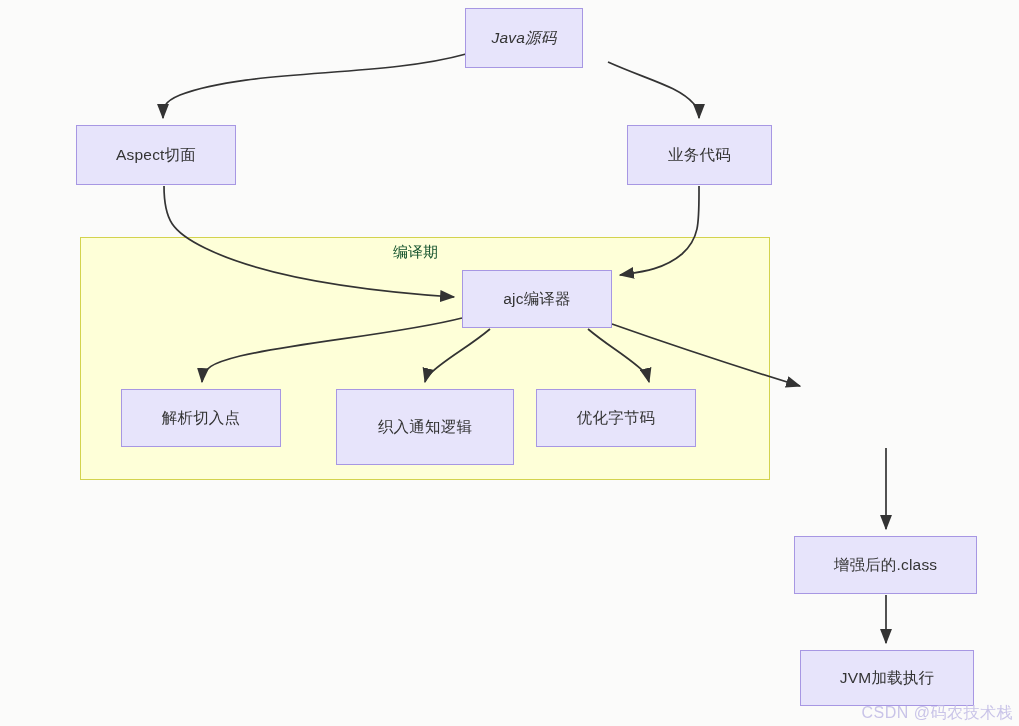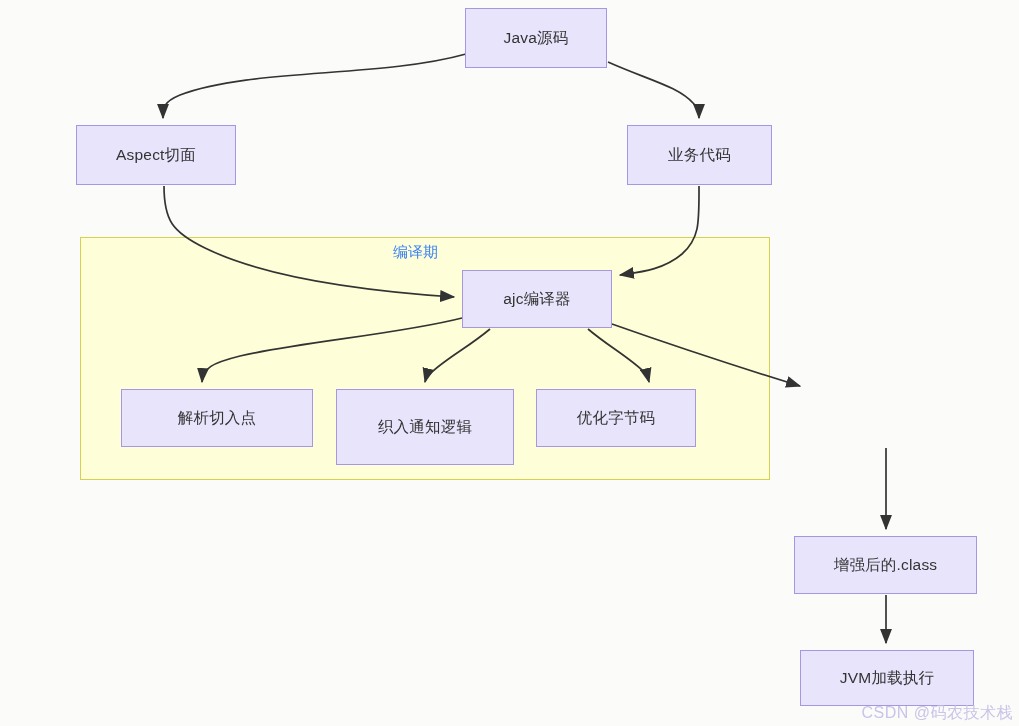"Java源码" div.node { font-style: none -> italic; width: 142px -> 118px }
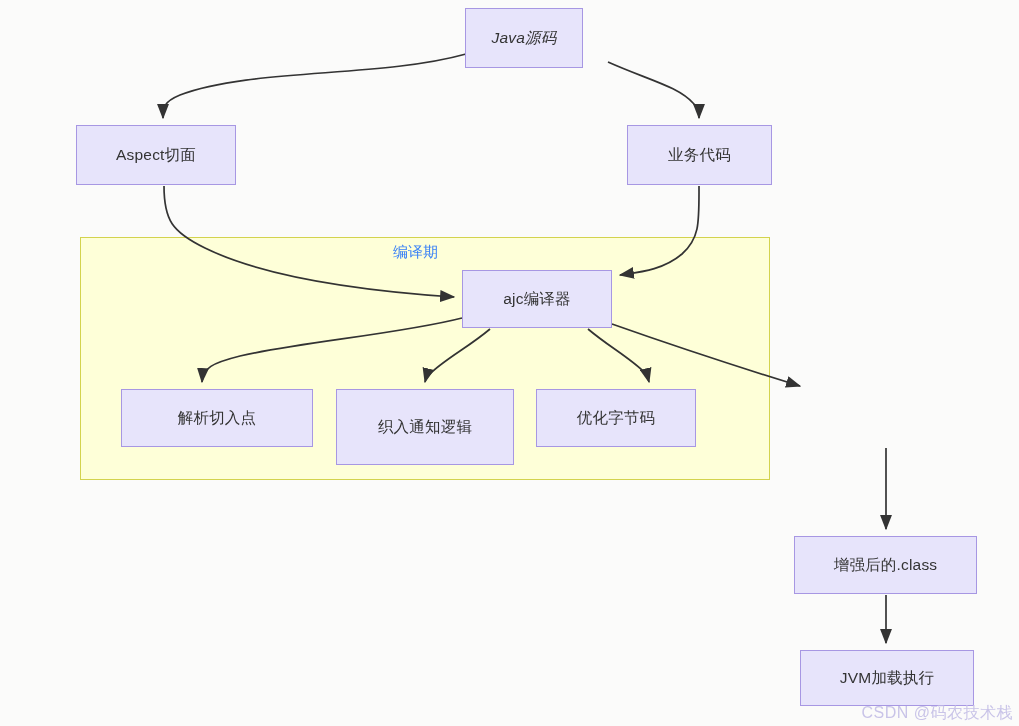"编译期" .cluster-label { color: #3b82f6 -> #14532d }
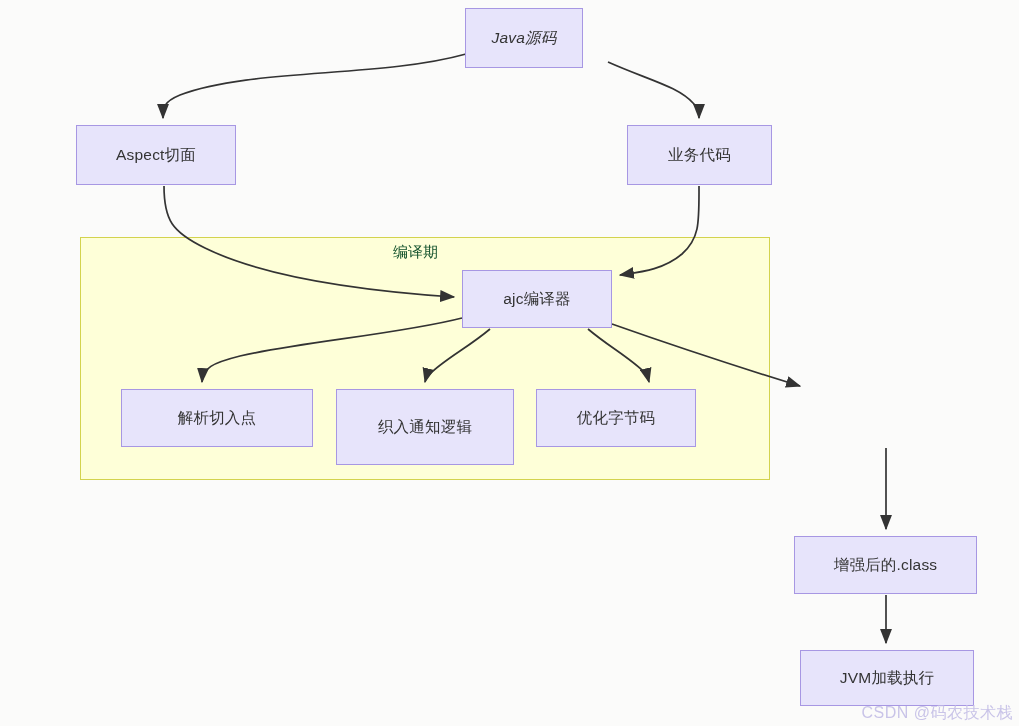"解析切入点" div.node { width: 192px -> 160px }
